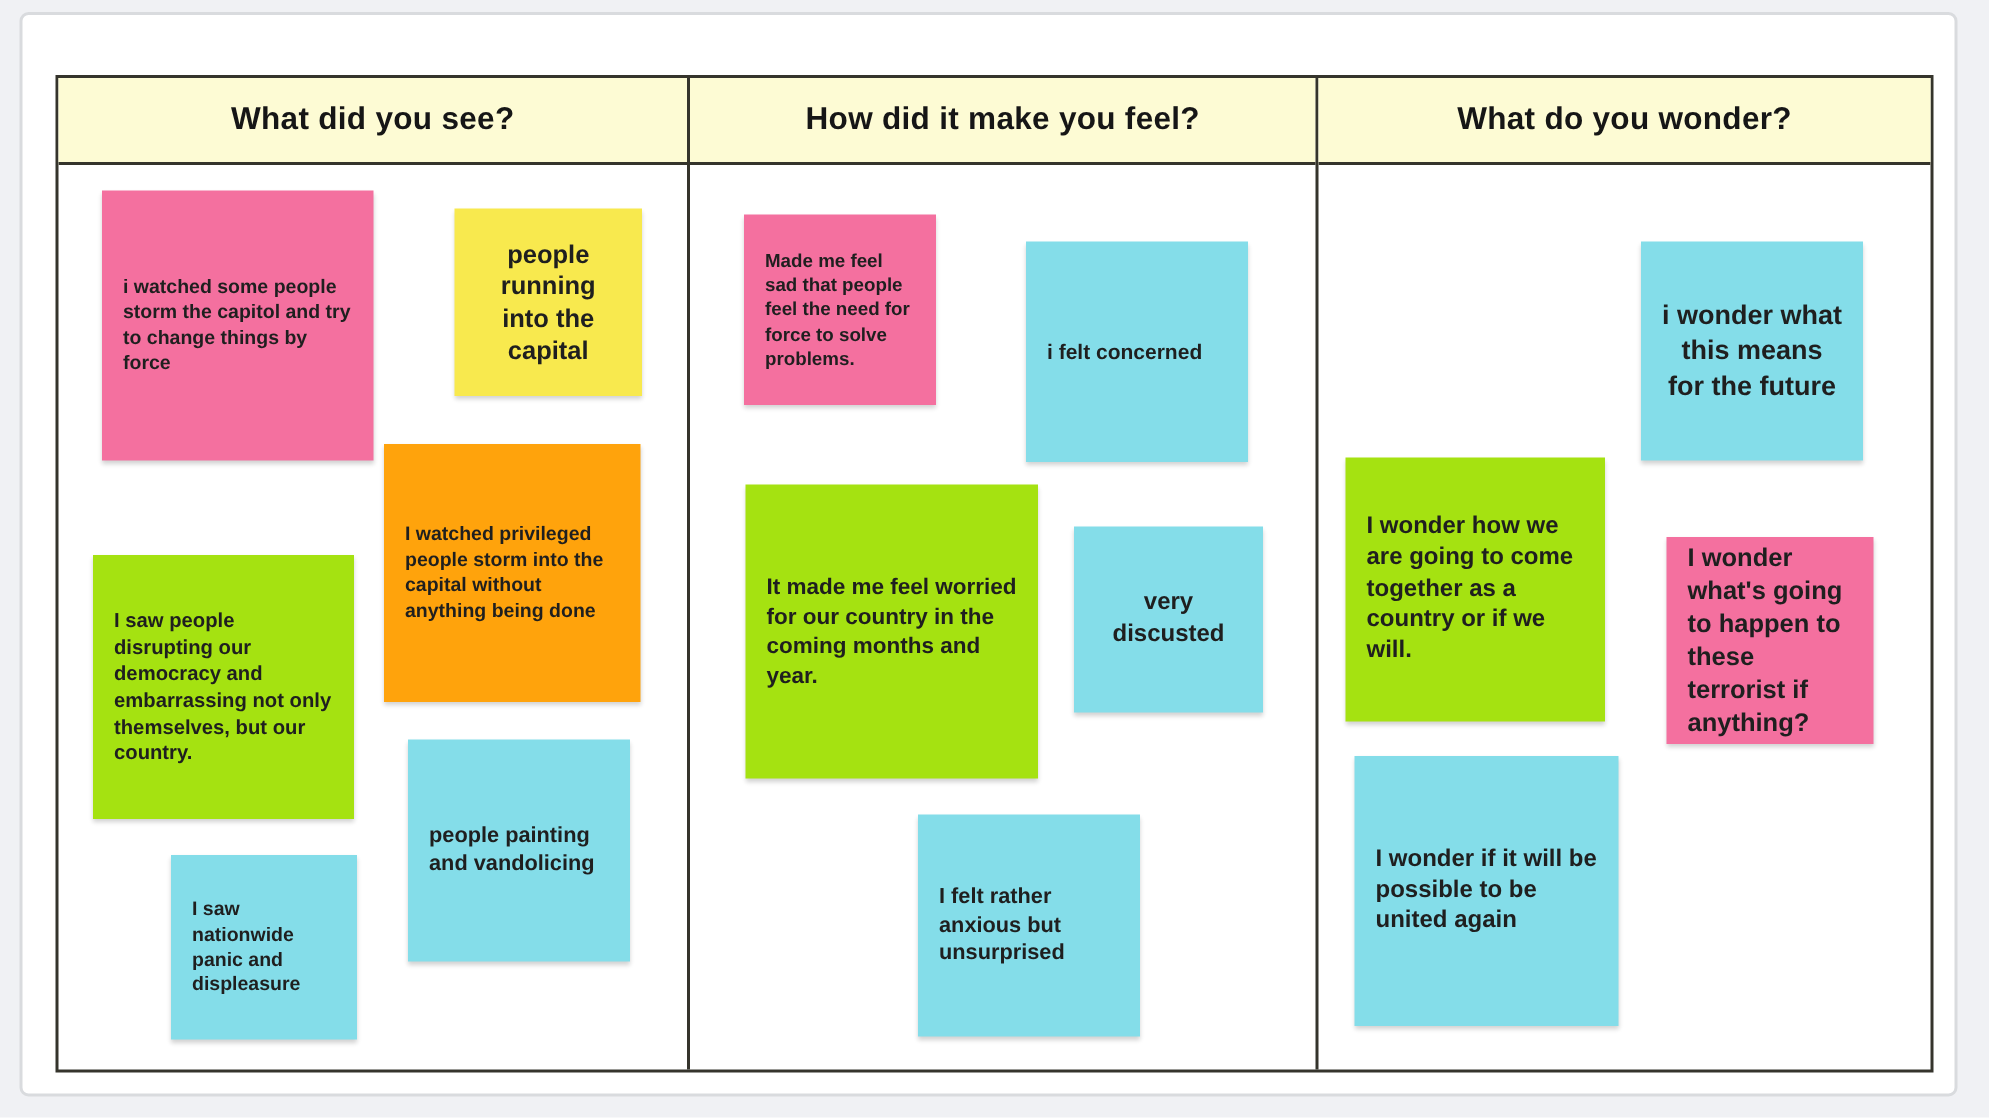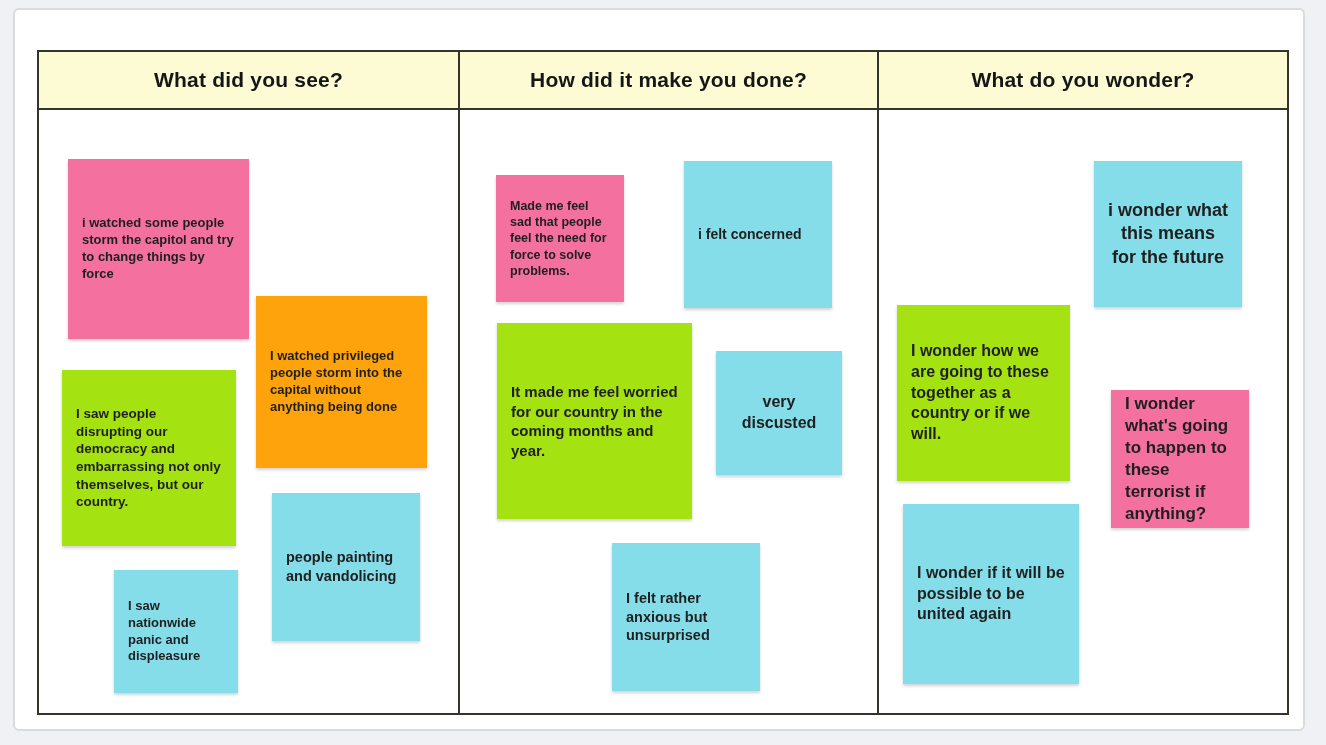"How did it make you" div.col-header { text: done -> feel }
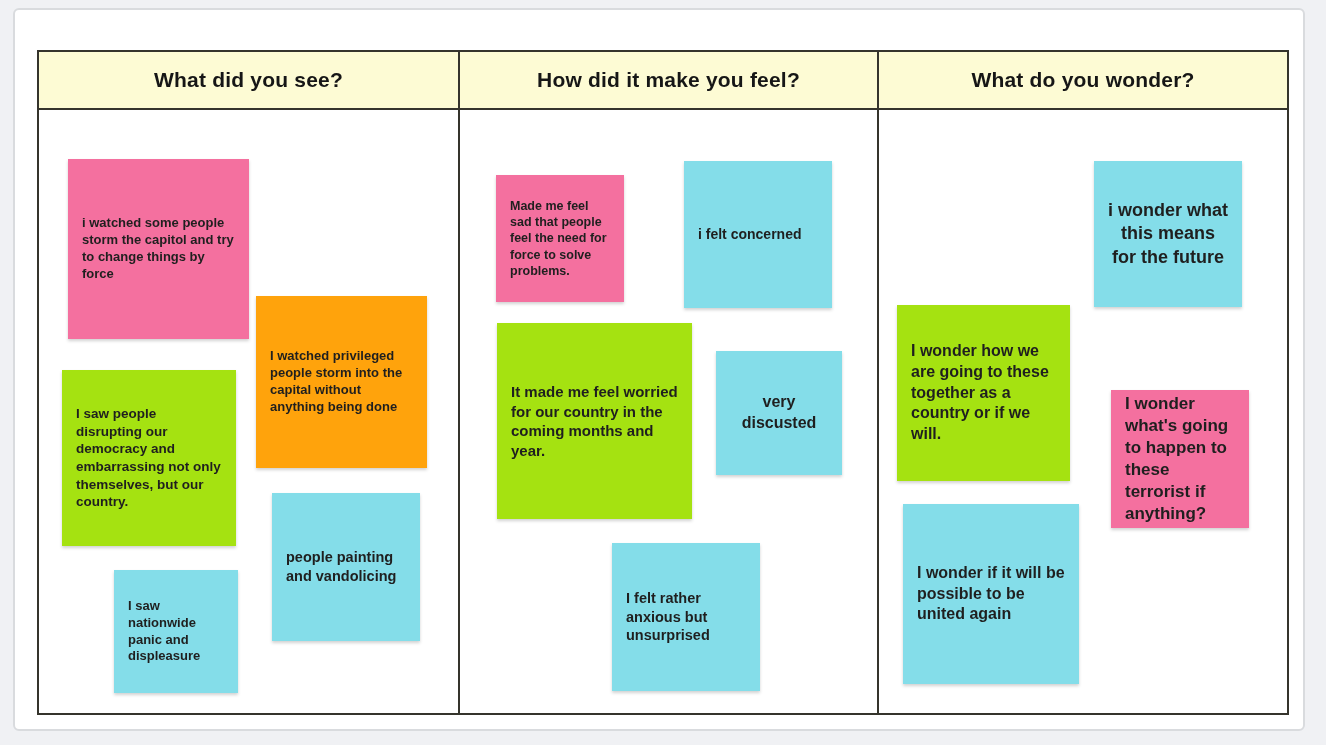"people running into the capital" div.note { html: none -> <div> <span>people running into the capital</span> </div> }
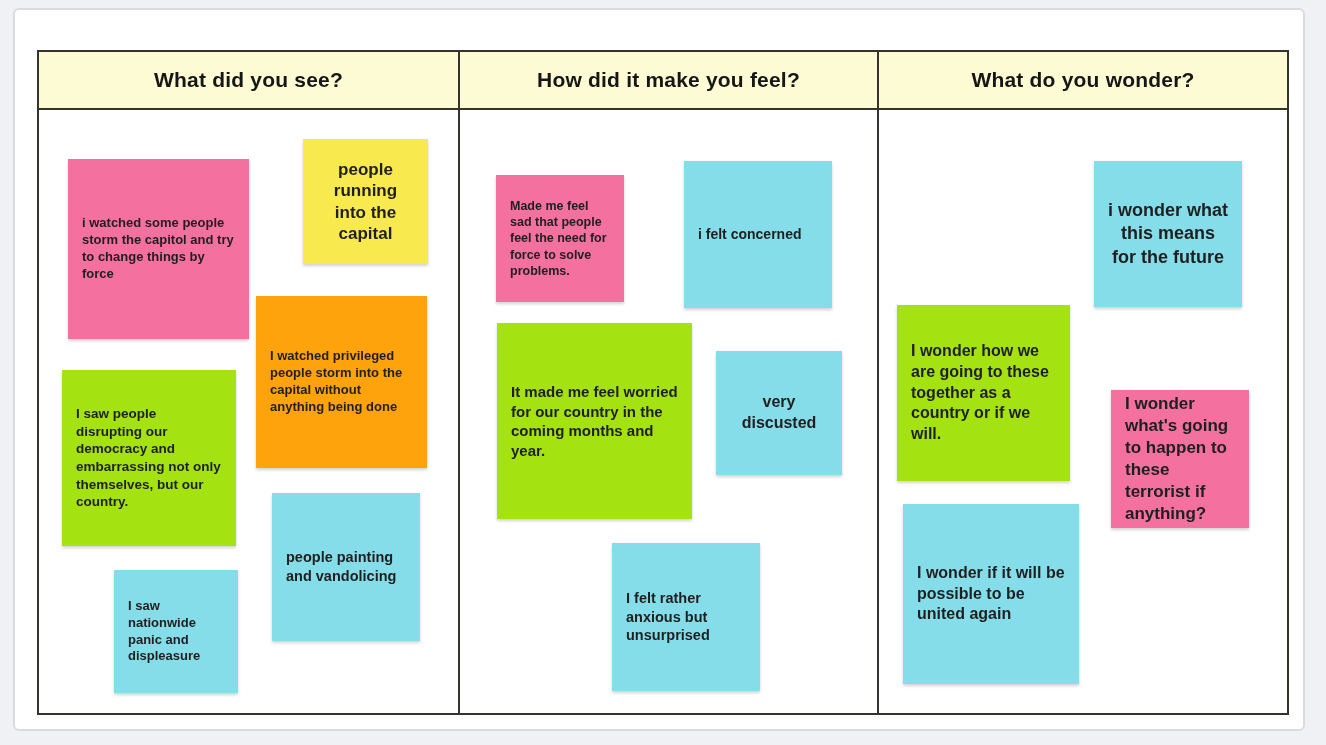"Made me feel sad that" .note.pink { margin-top: 32px -> none }
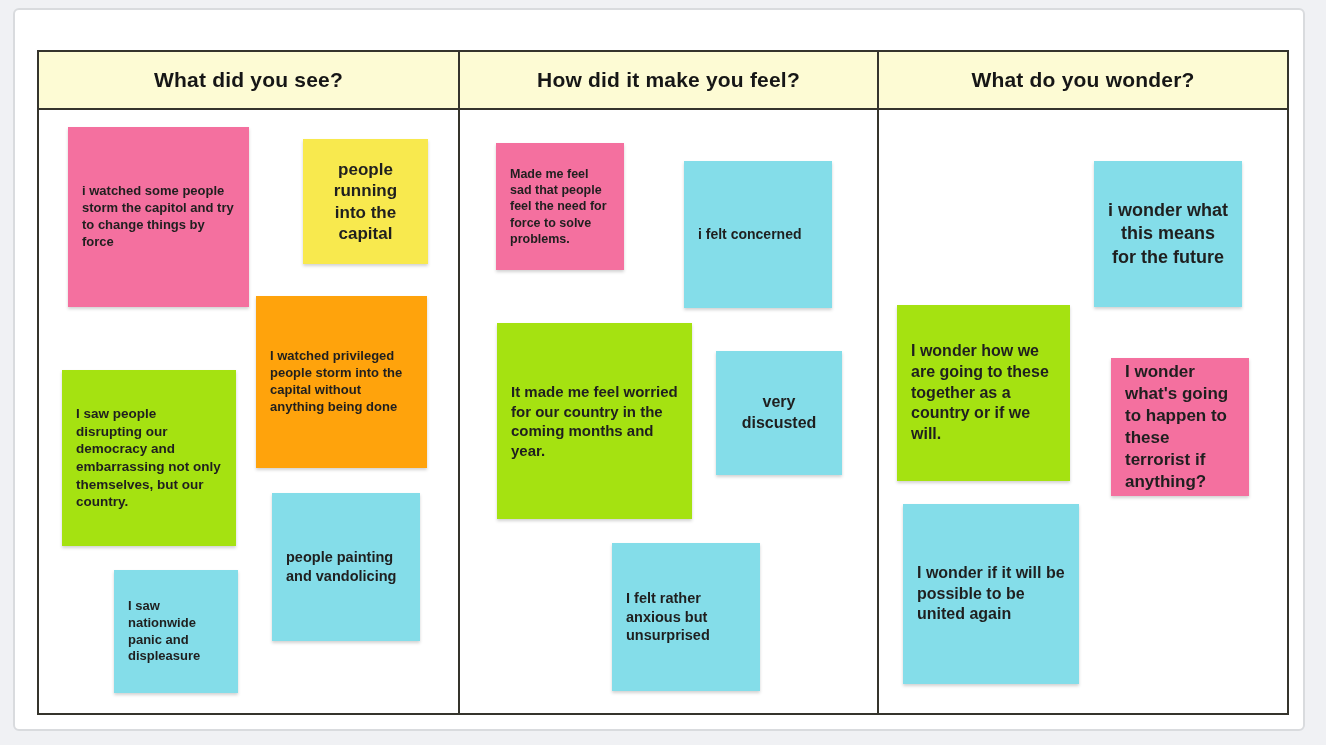"I wonder how we are" span { text: these -> come }
